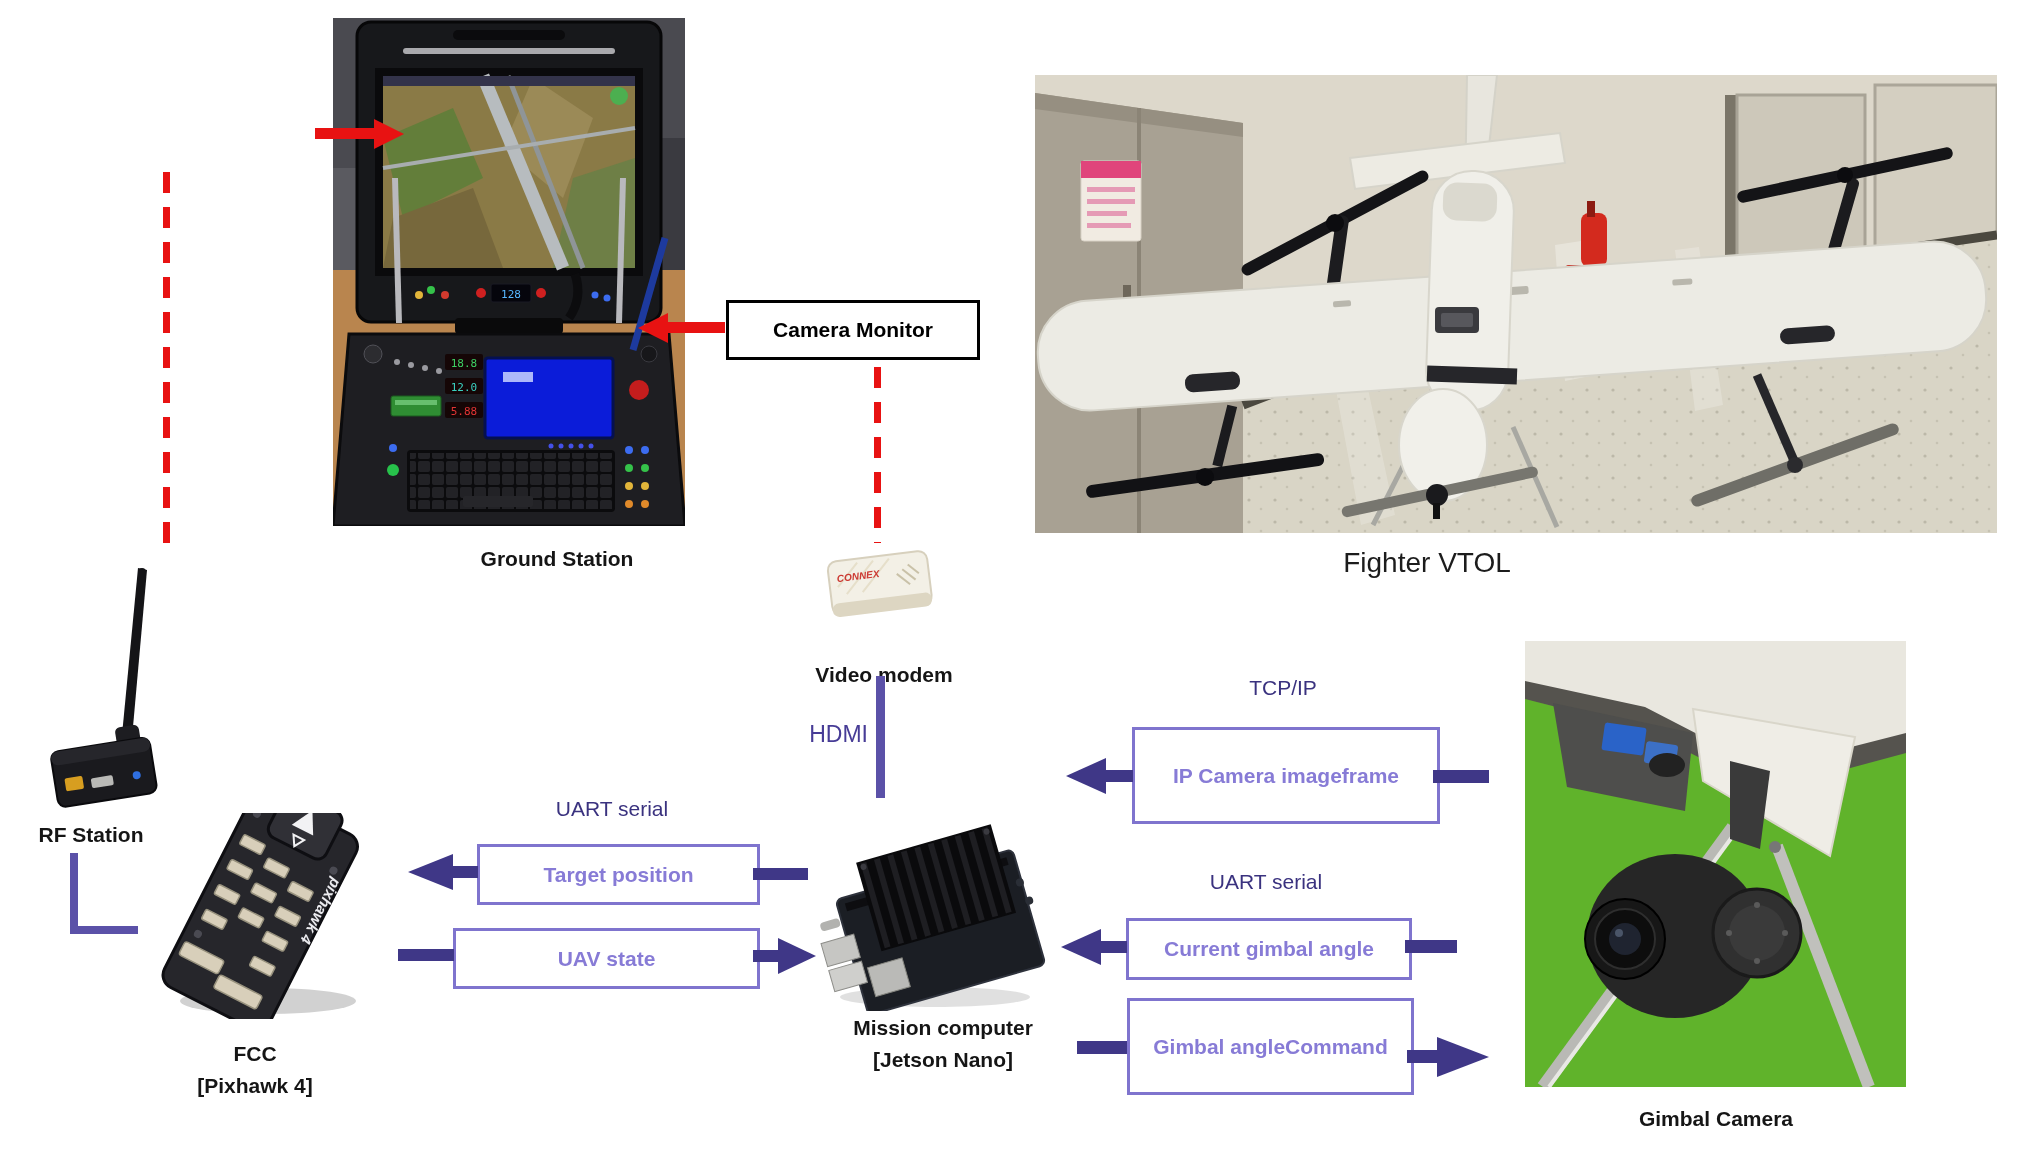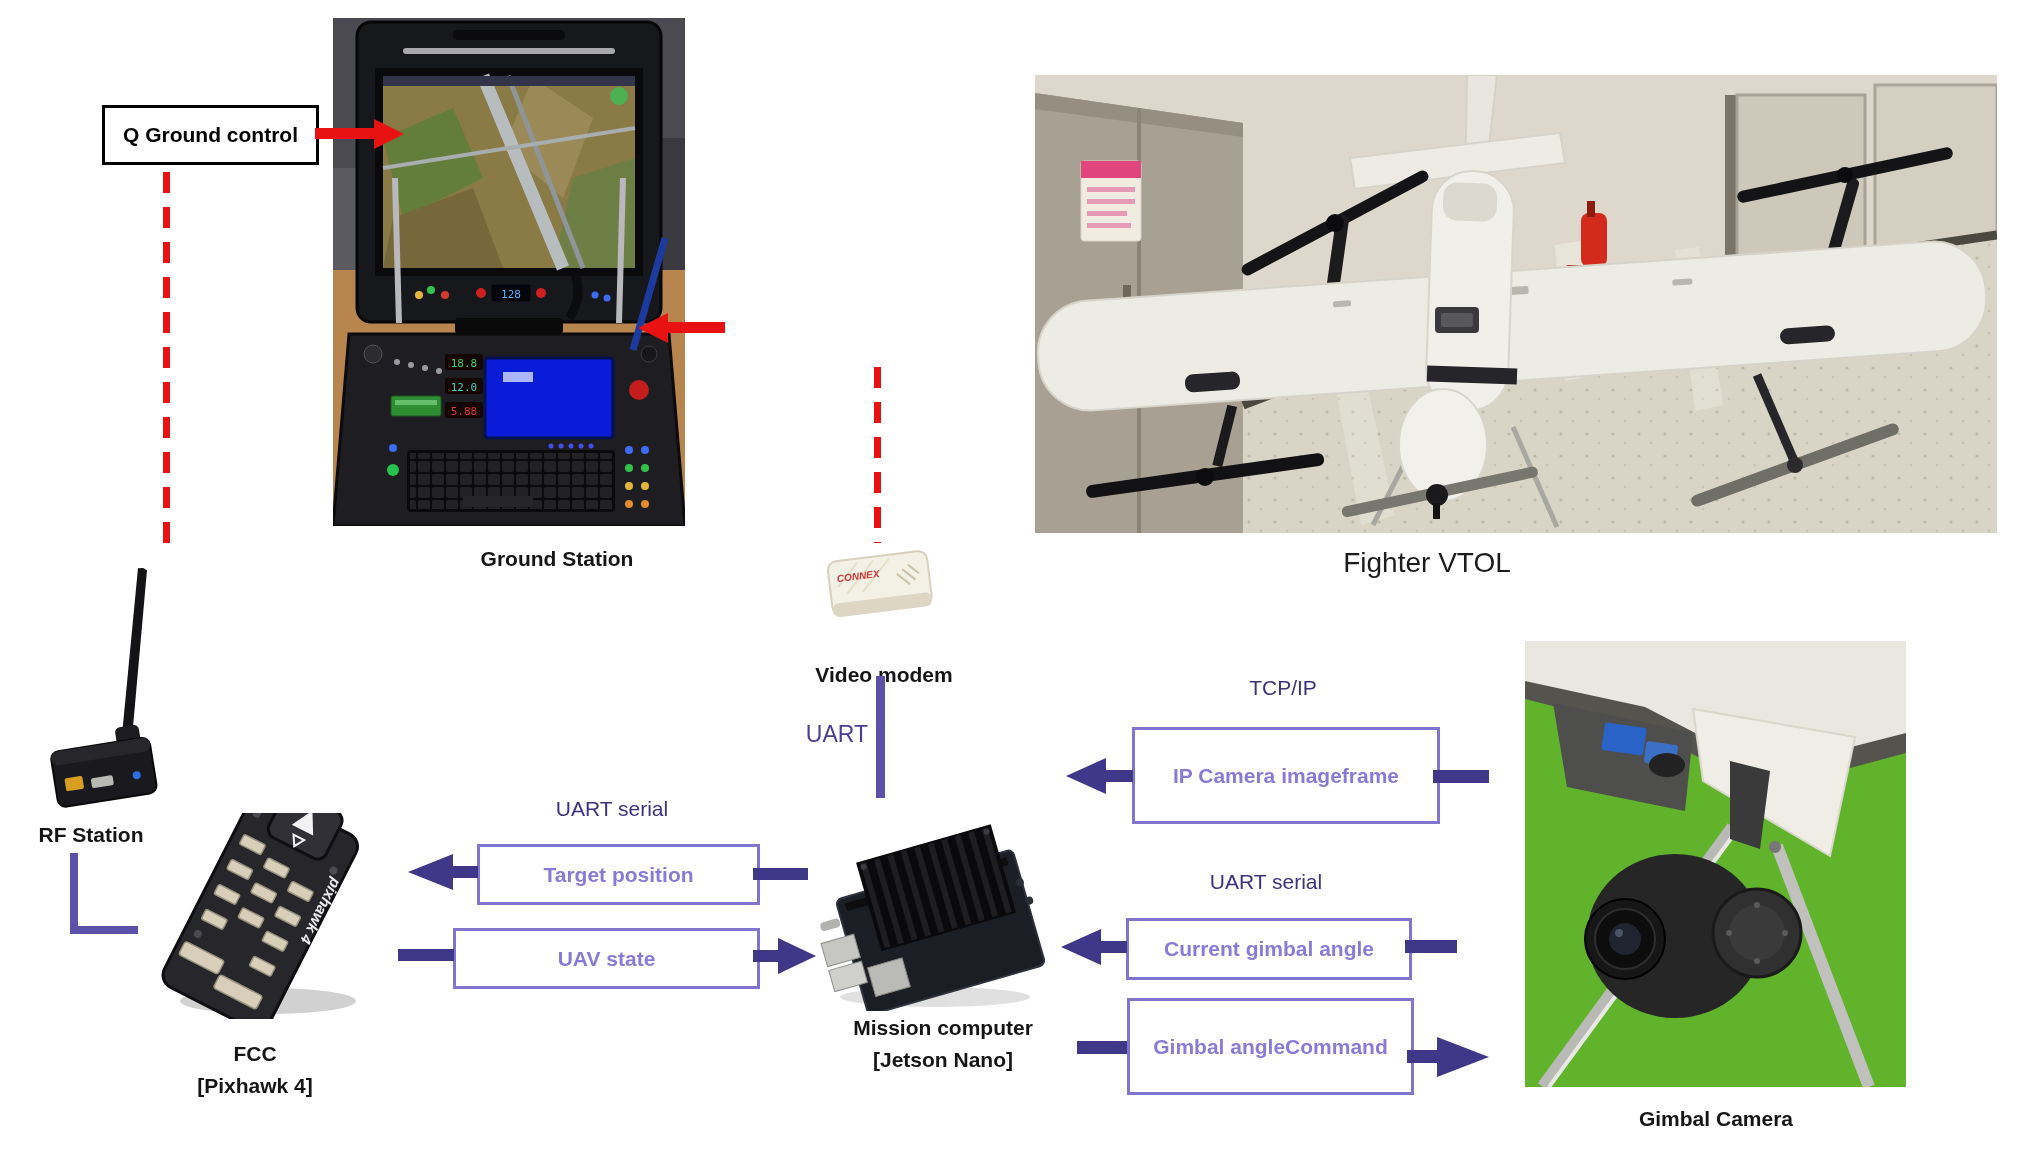"Q Ground control" div.callout { html: <div> <span>Q Ground control</span> </div> -> none }
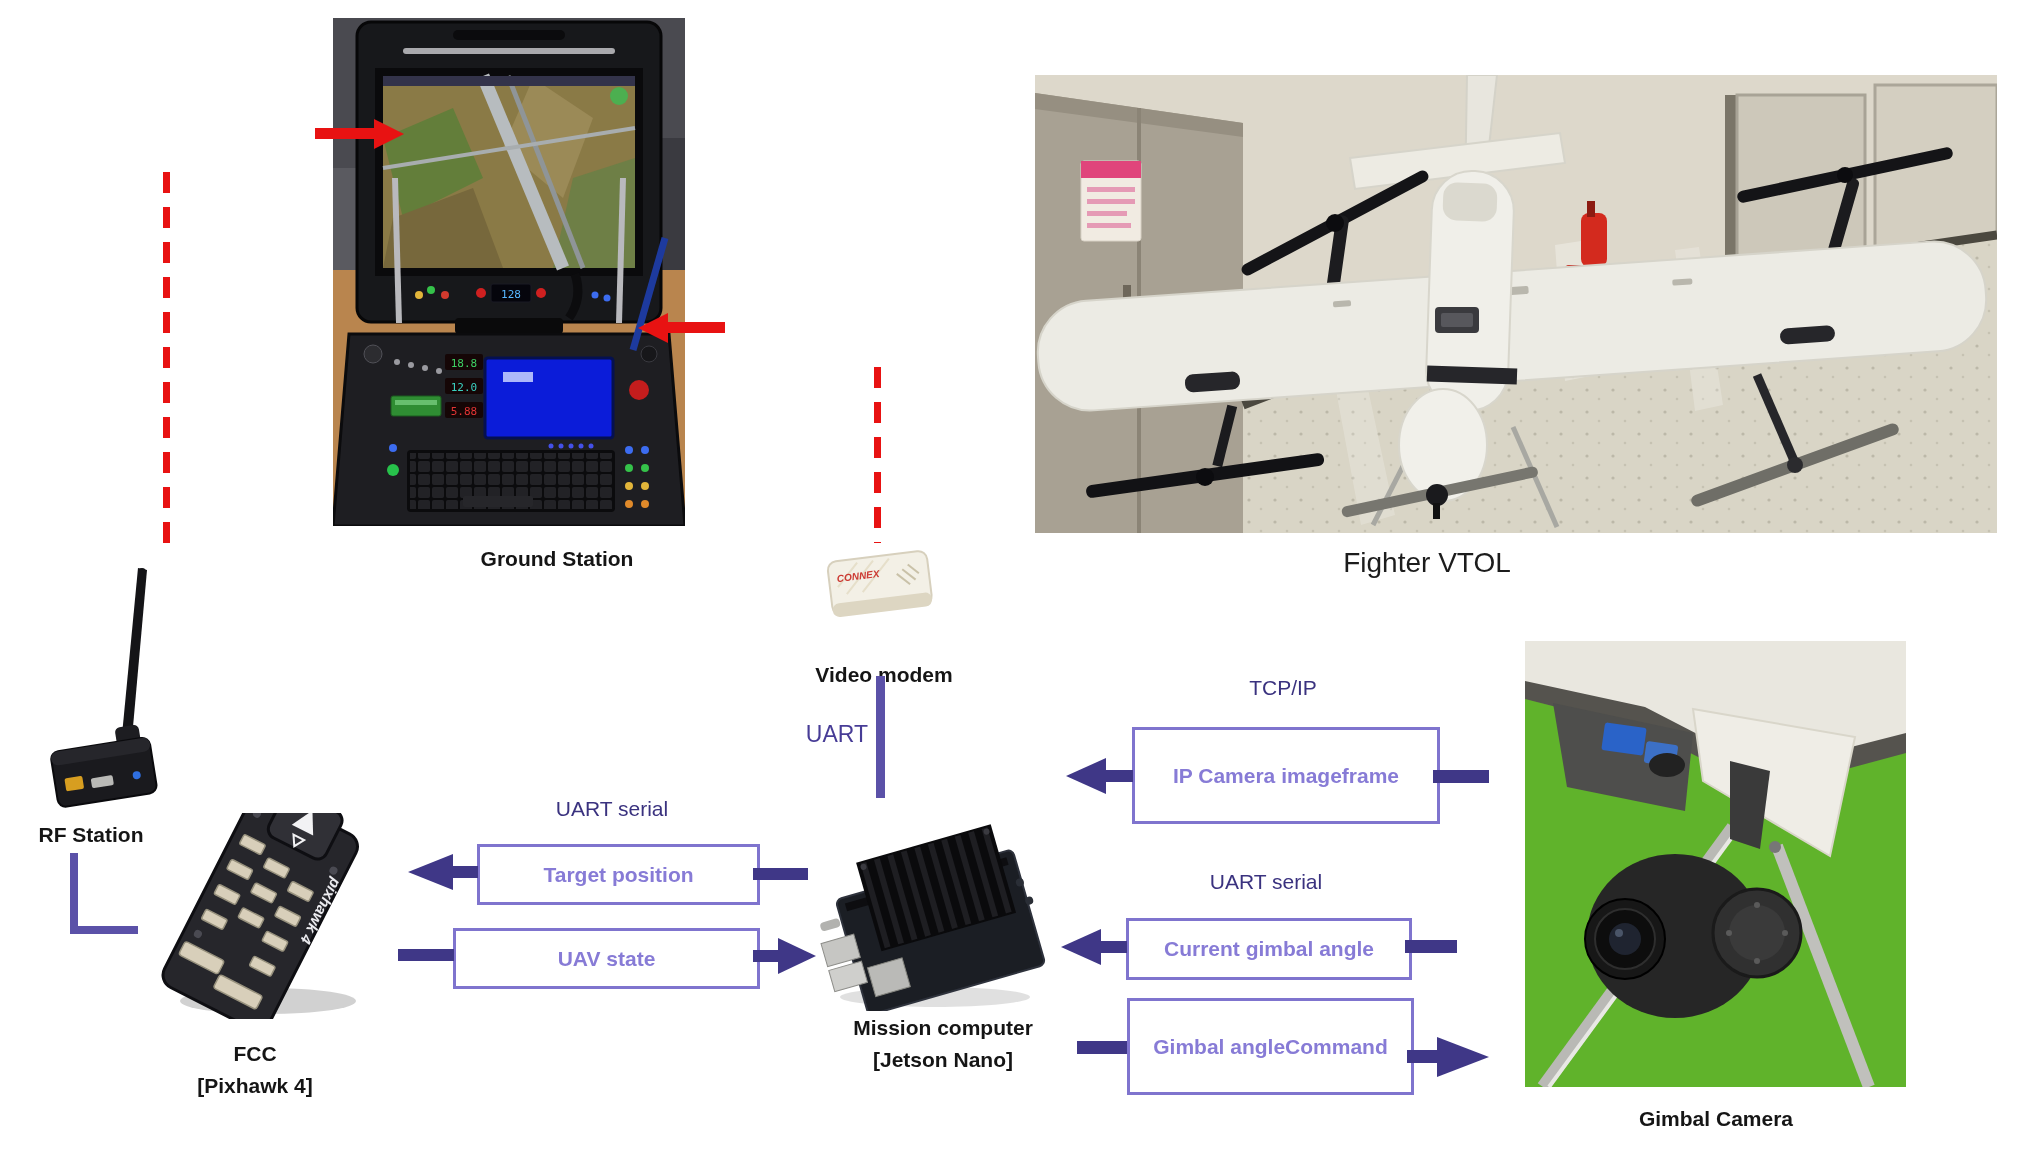"Camera Monitor" div.callout { html: none -> <div> <span>Camera Monitor</span> </div> }
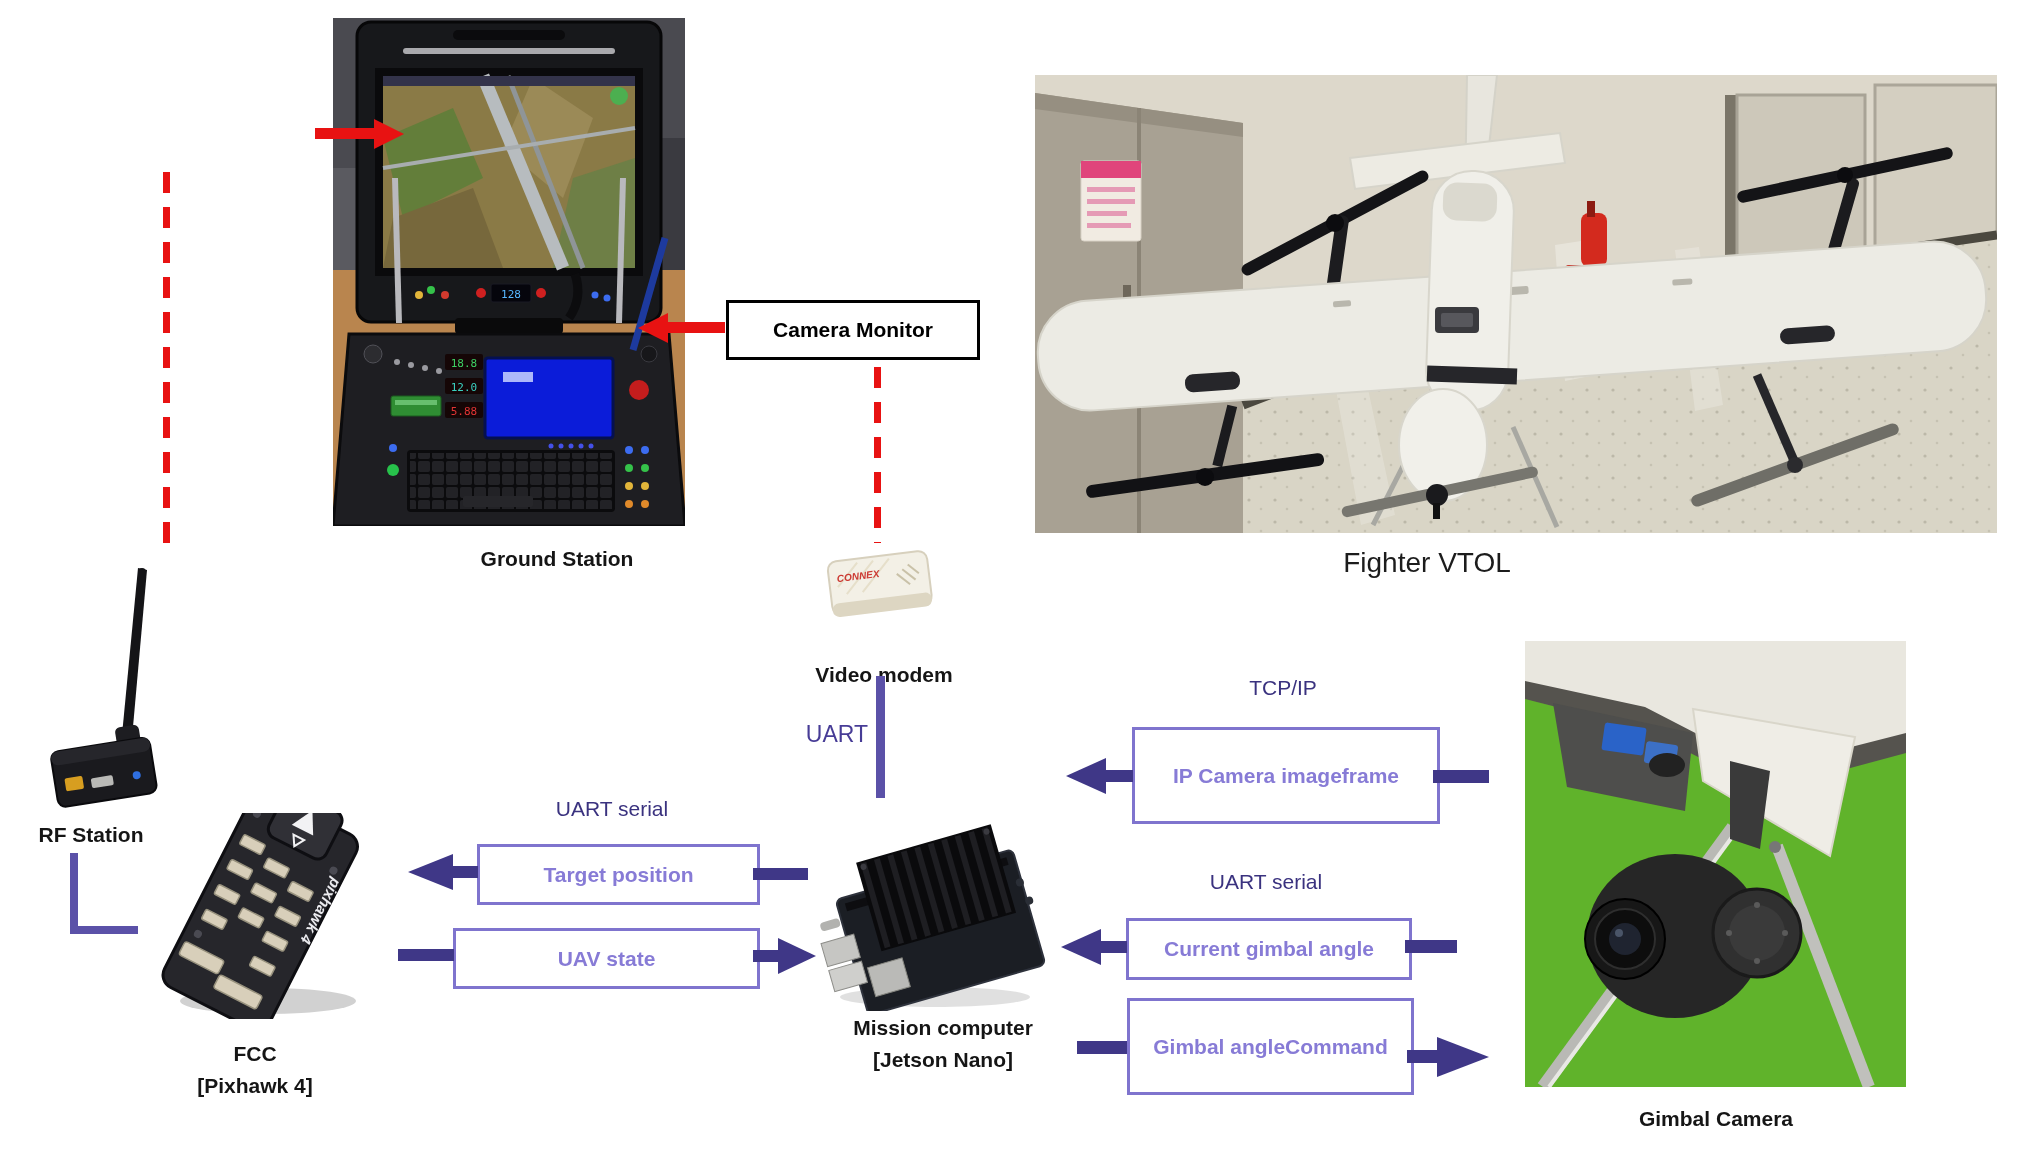"UART" div.dlabel { text: UART -> HDMI }
